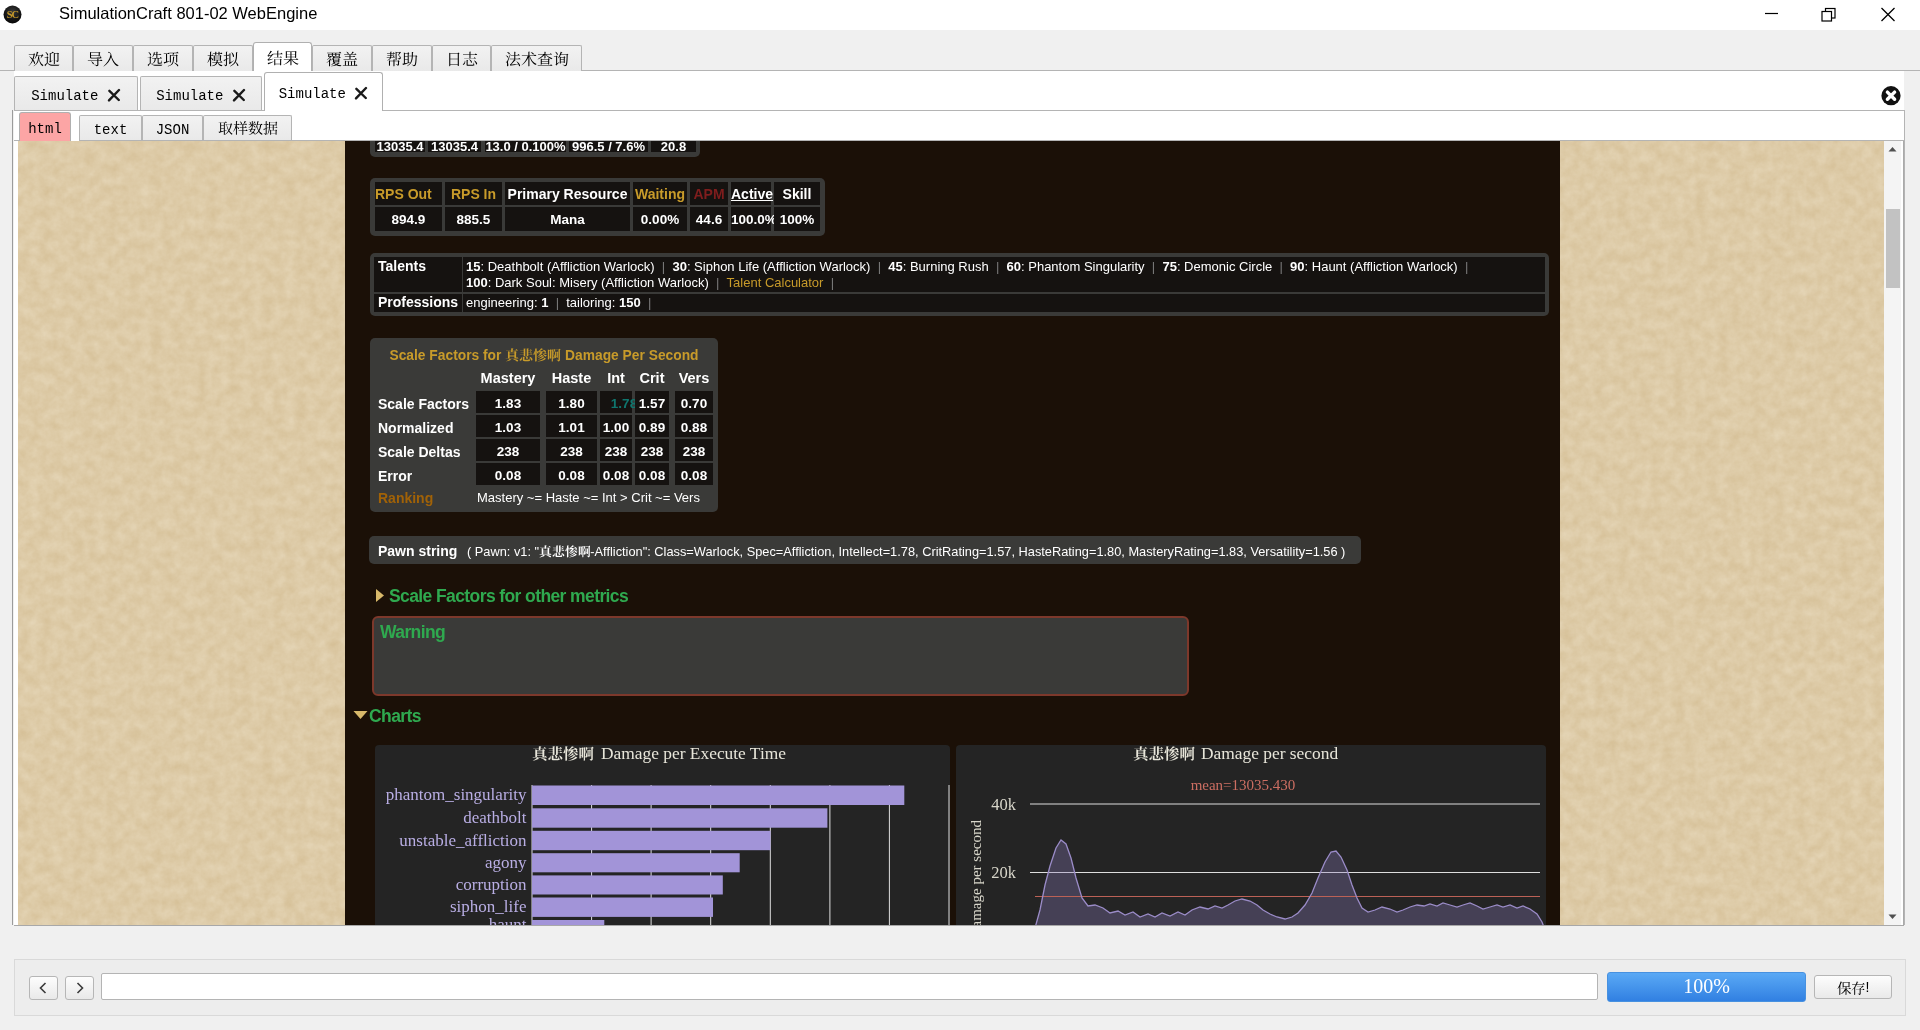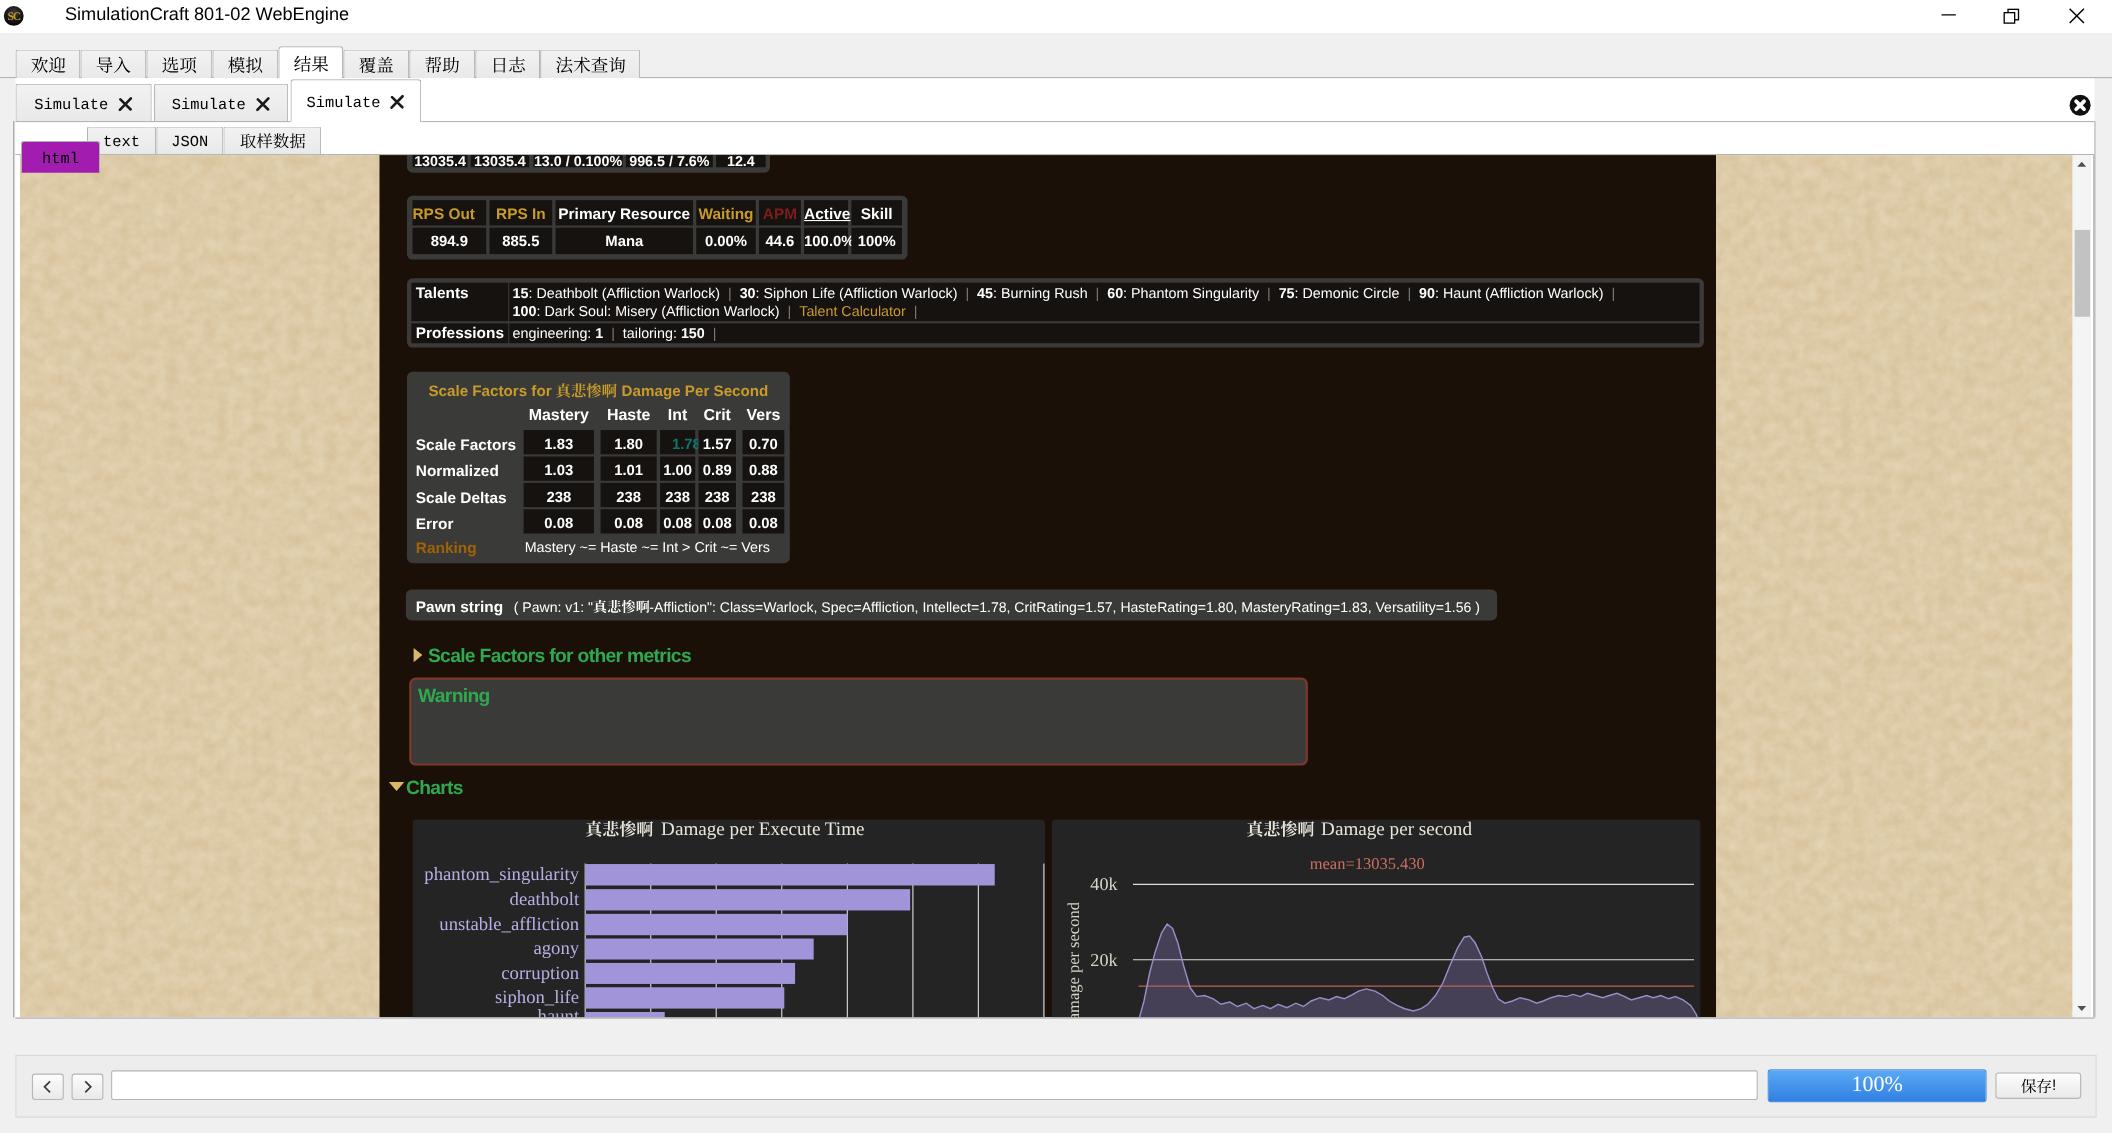"html" div.a { background: #a21caf -> #fca5a5; top: 128px -> 112px; width: 72px -> 52px }
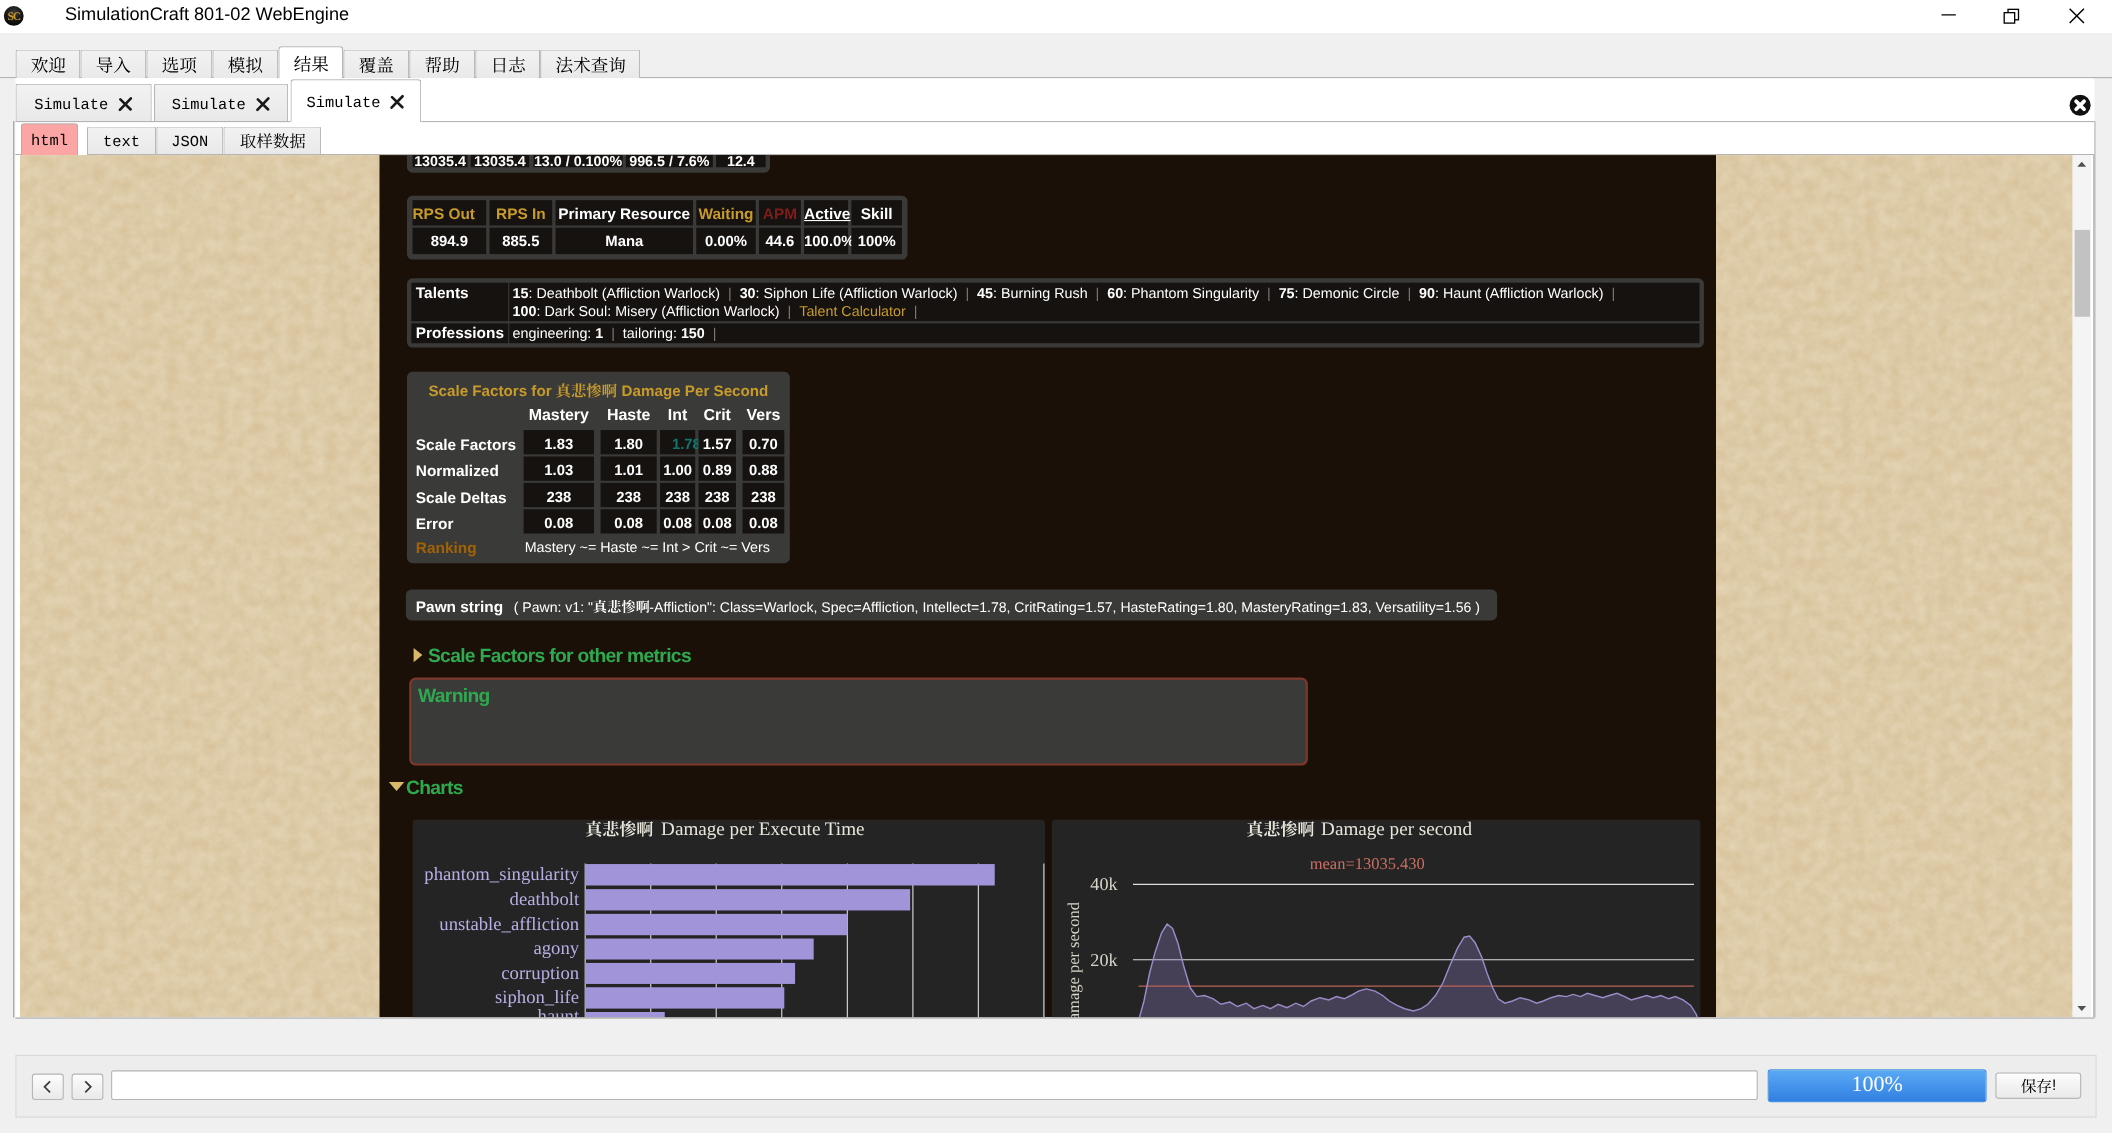"12.4" div.a { text: 12.4 -> 20.8 }
